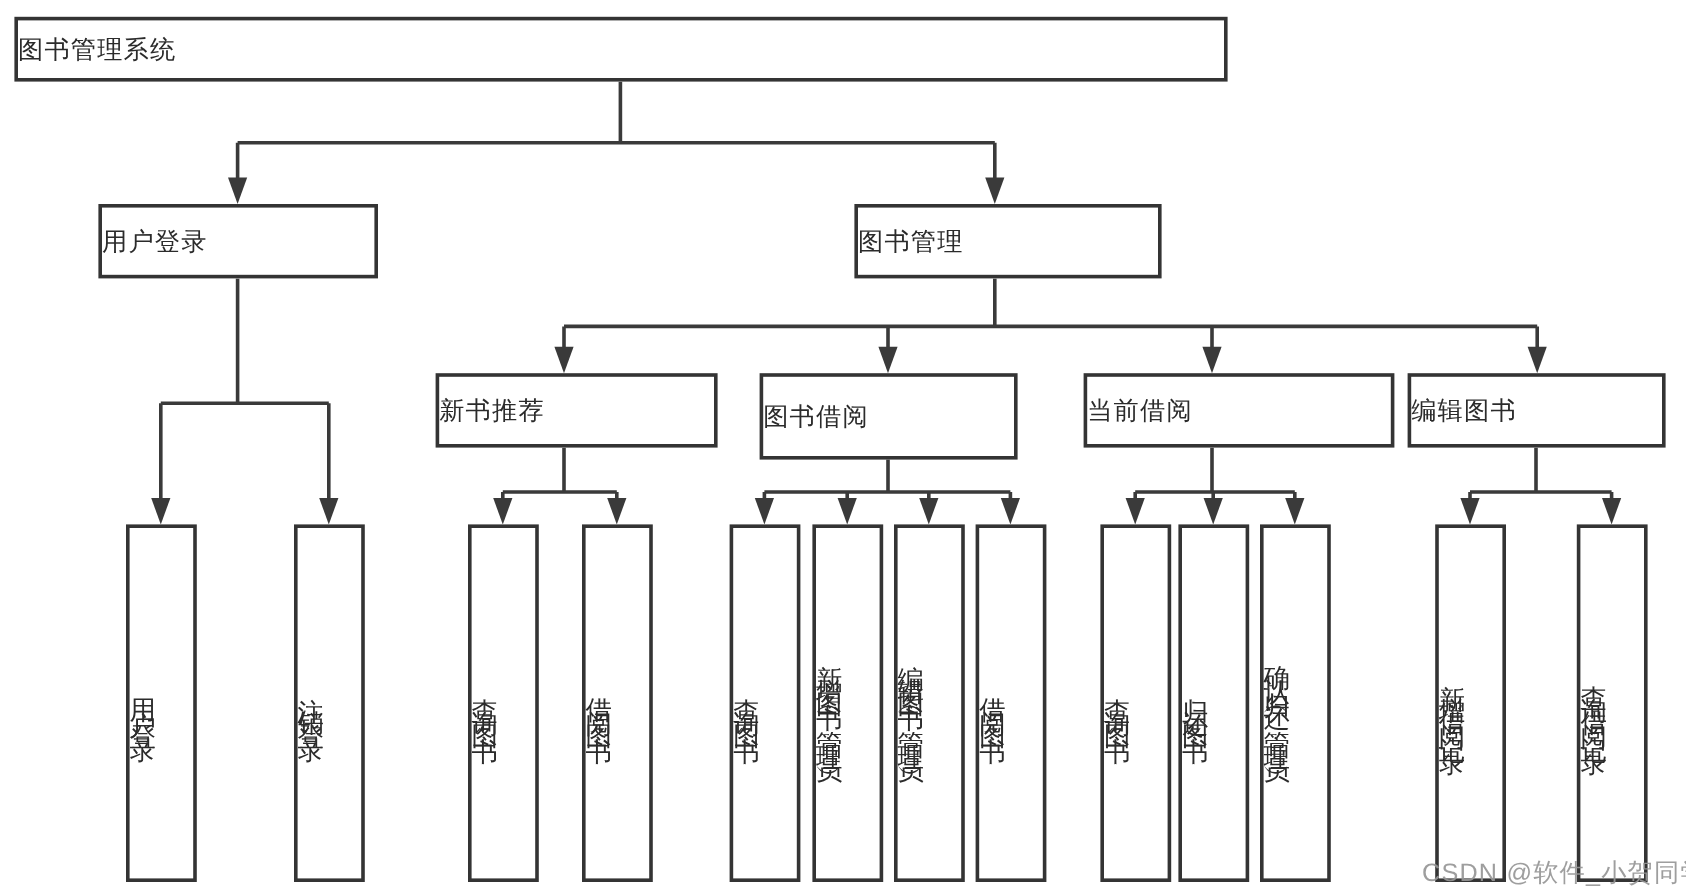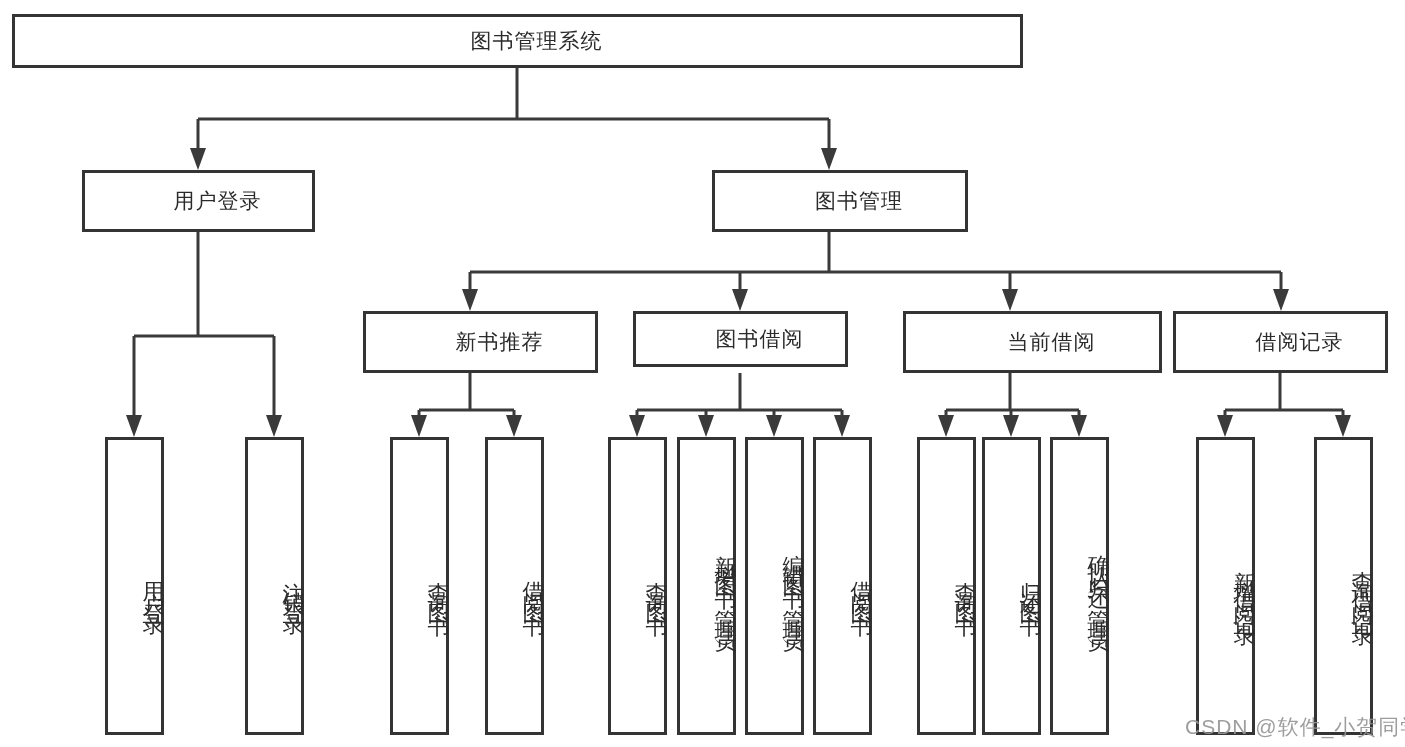"图书管理系统" .node { justify-content: center -> none; padding-left: 38px -> none }
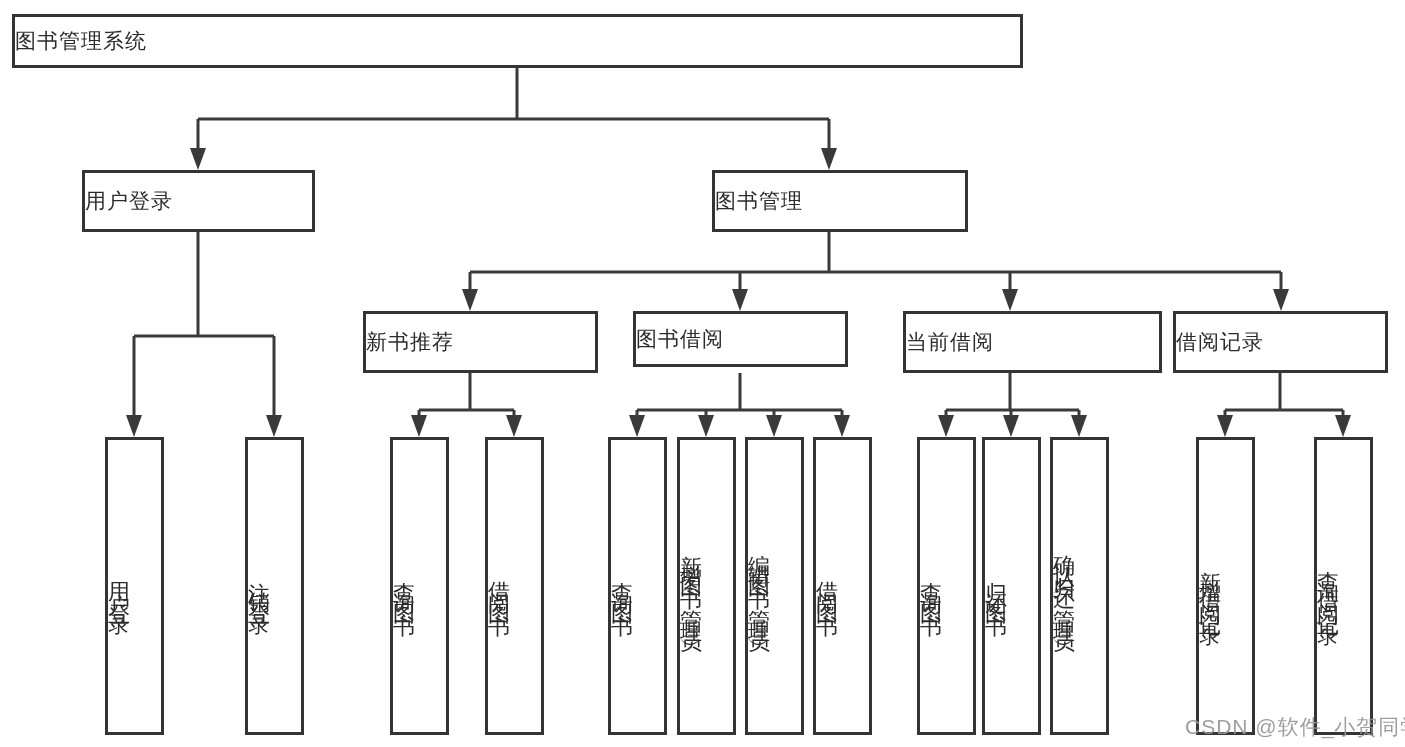"图书借阅" div.node { height: 56px -> 72px }
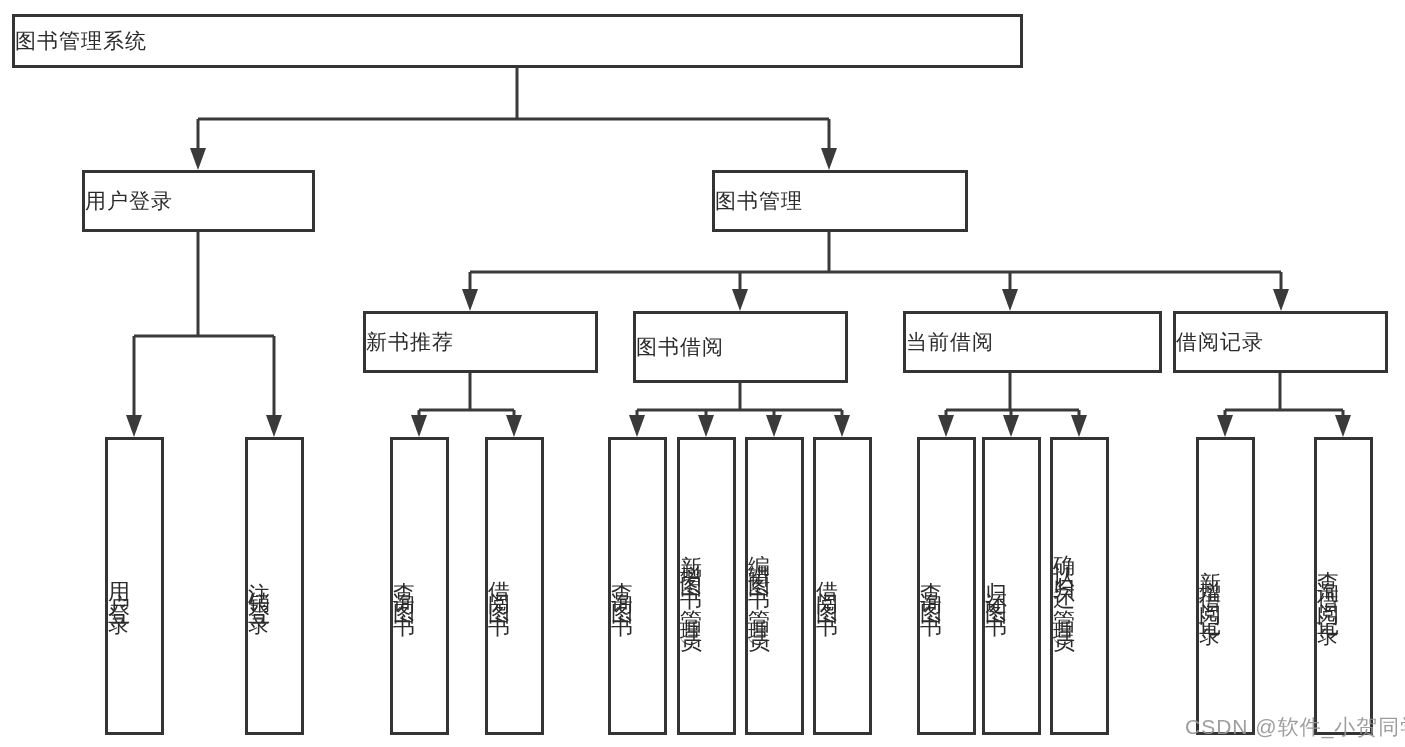"借阅记录" span { text: 借阅记录 -> 编辑图书 }
